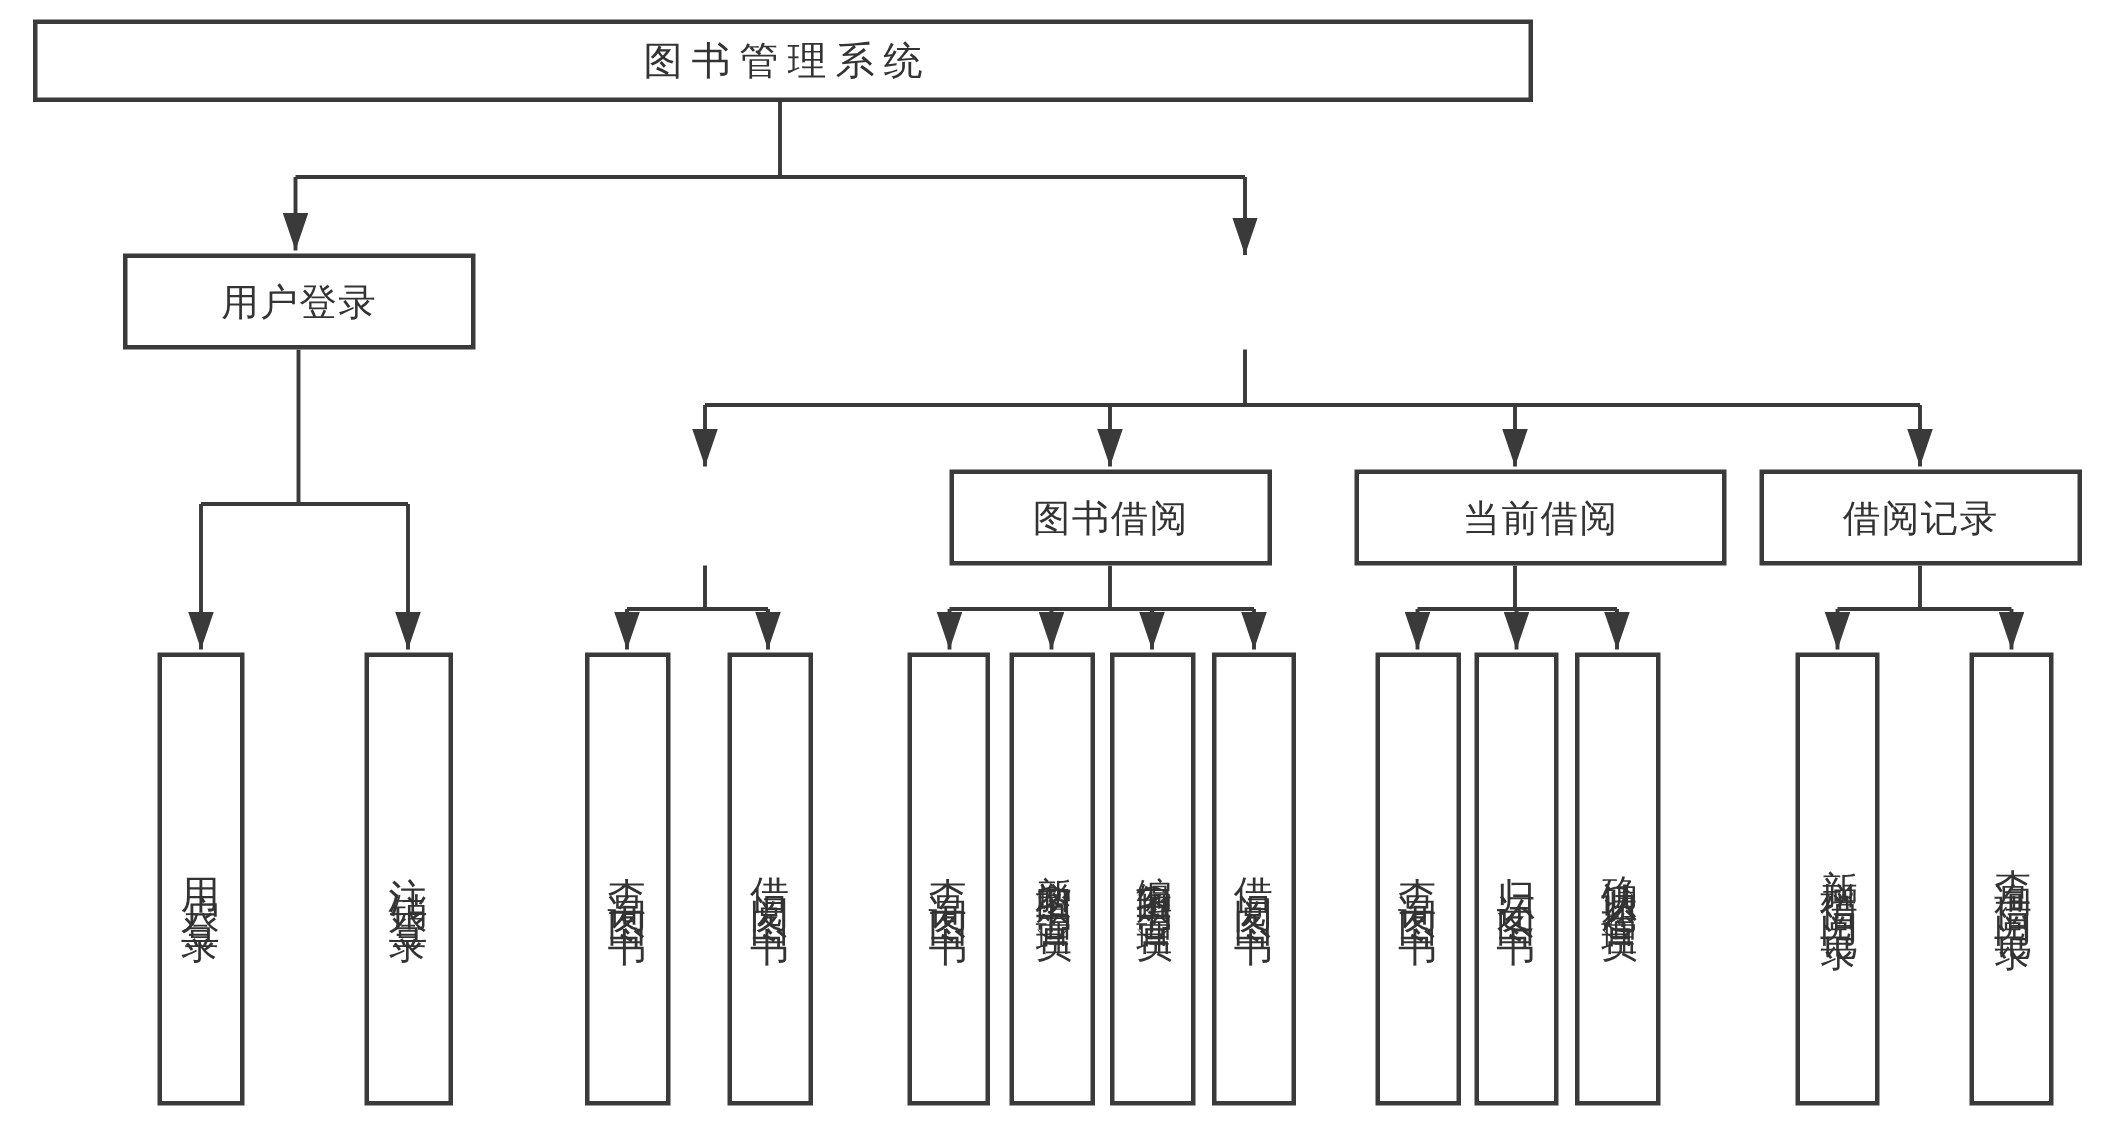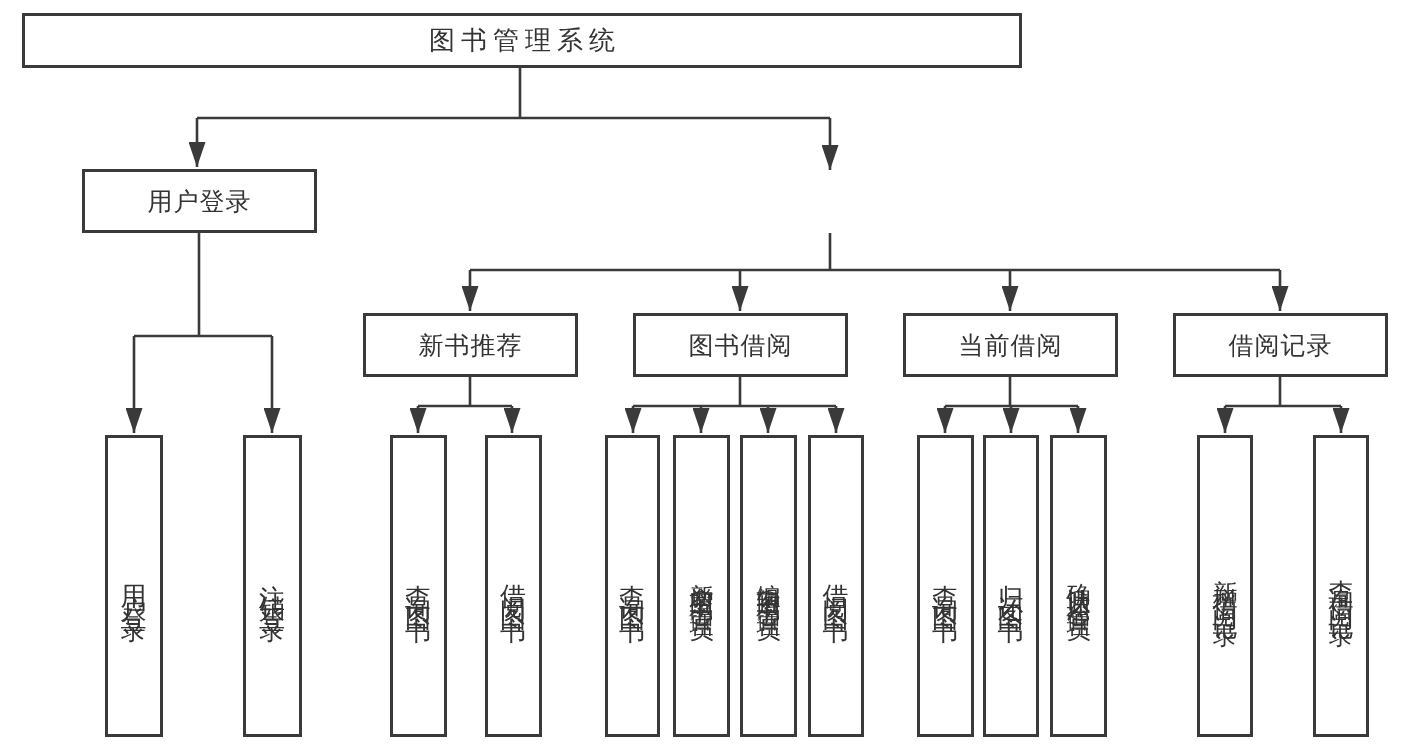"新书推荐" div.node { html: <div> <span>新书推荐</span> </div> -> none }
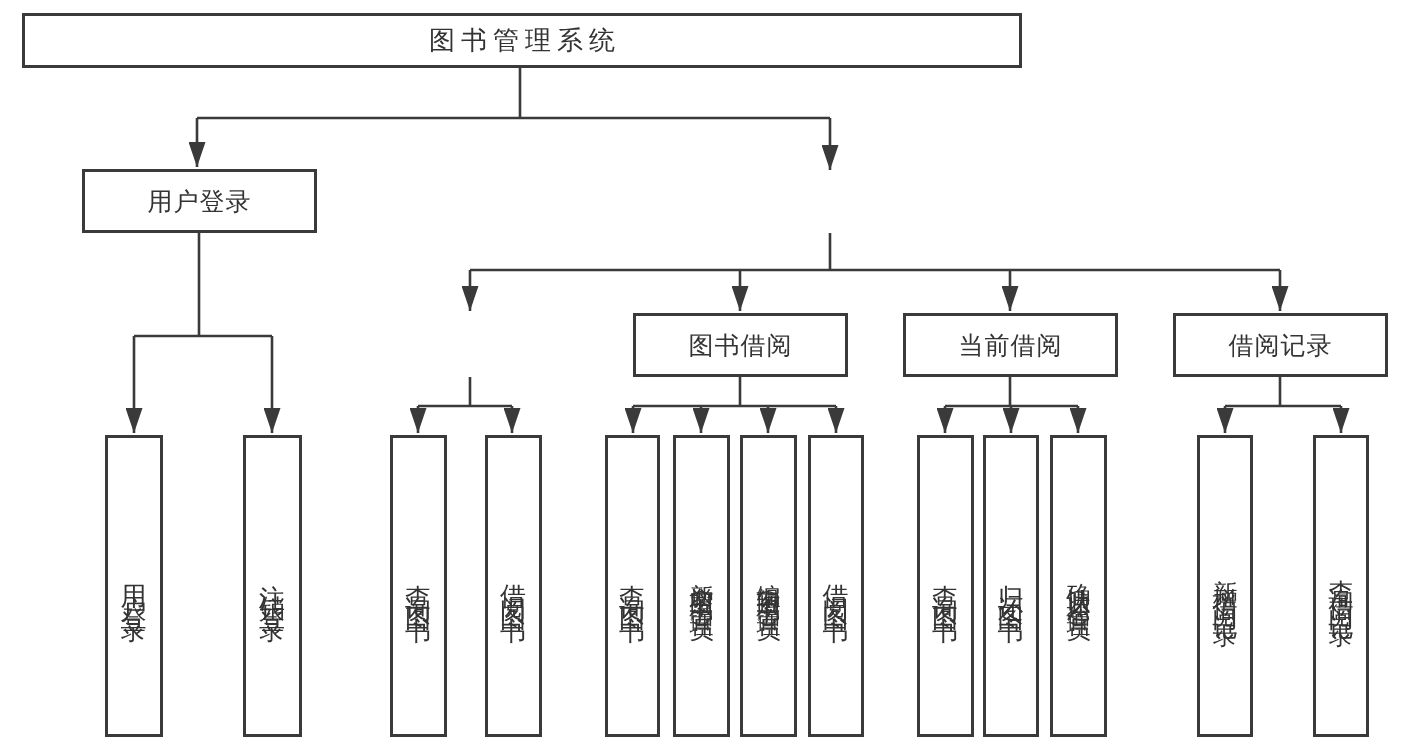"当前借阅" div.node { width: 215px -> 248px }
